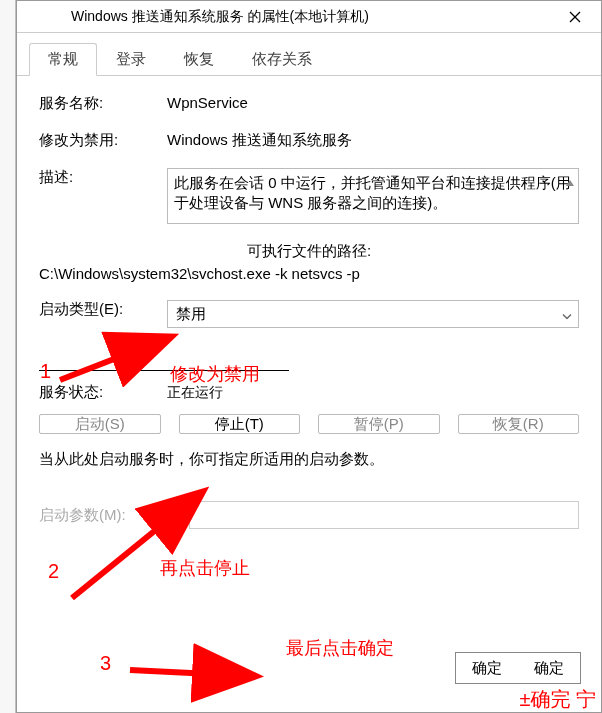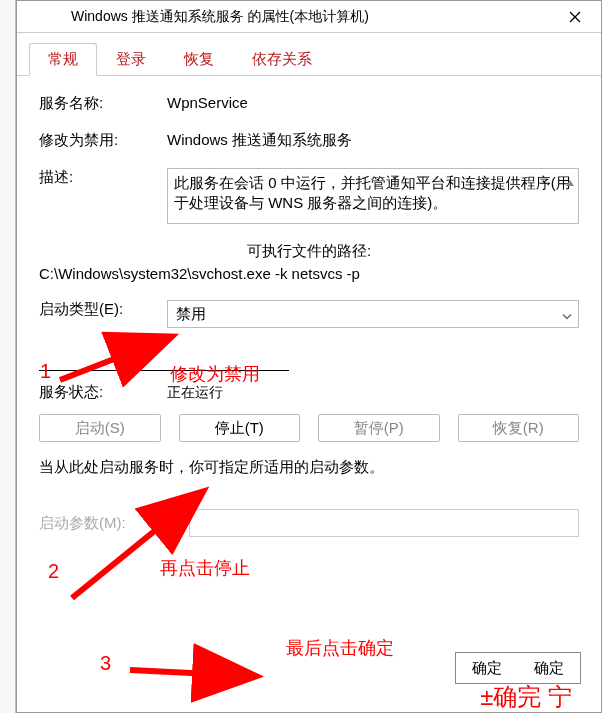"常规" .tab { color: #b91c1c -> #404040 }
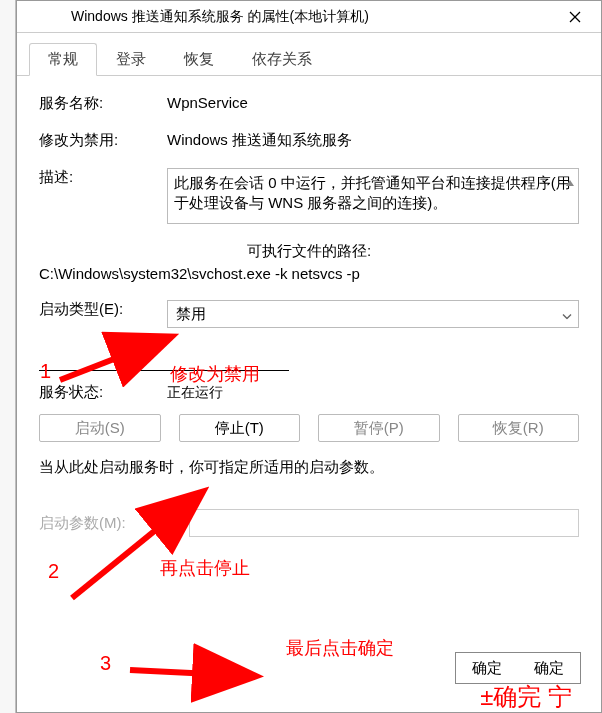"启动(S)" .svc-btn { height: 28px -> 20px }
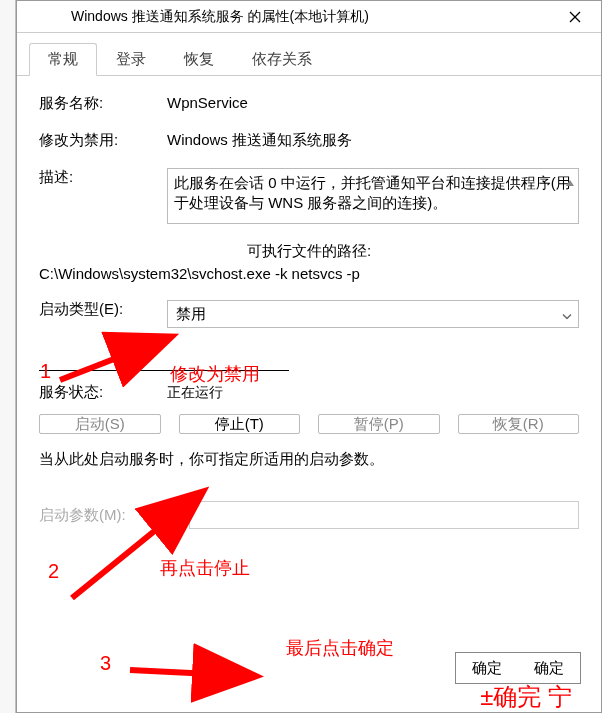"±确完 宁" .bottom-red { font-size: 24px -> 20px; right: 30px -> 6px }
